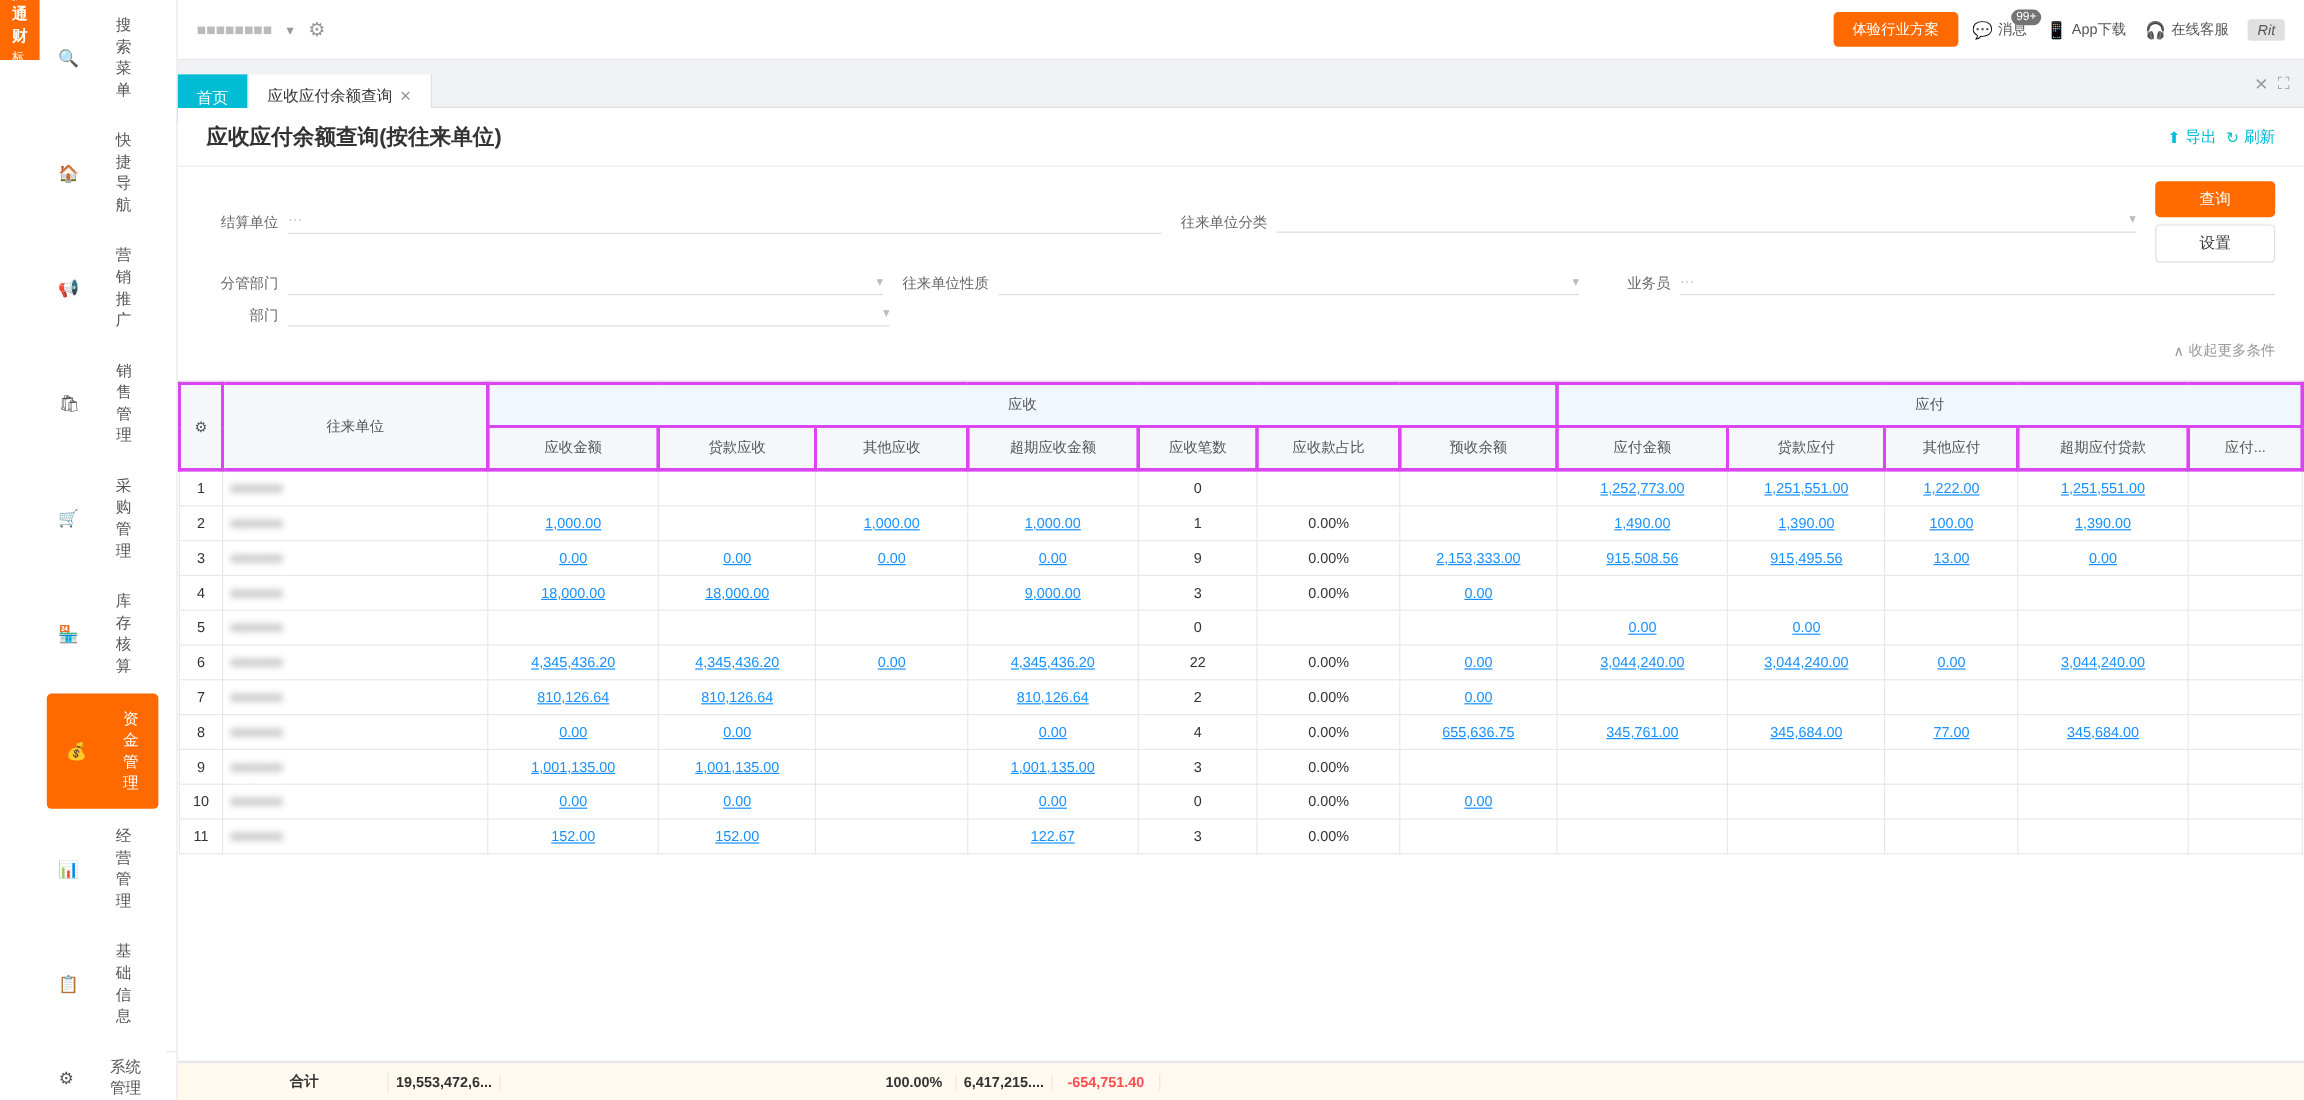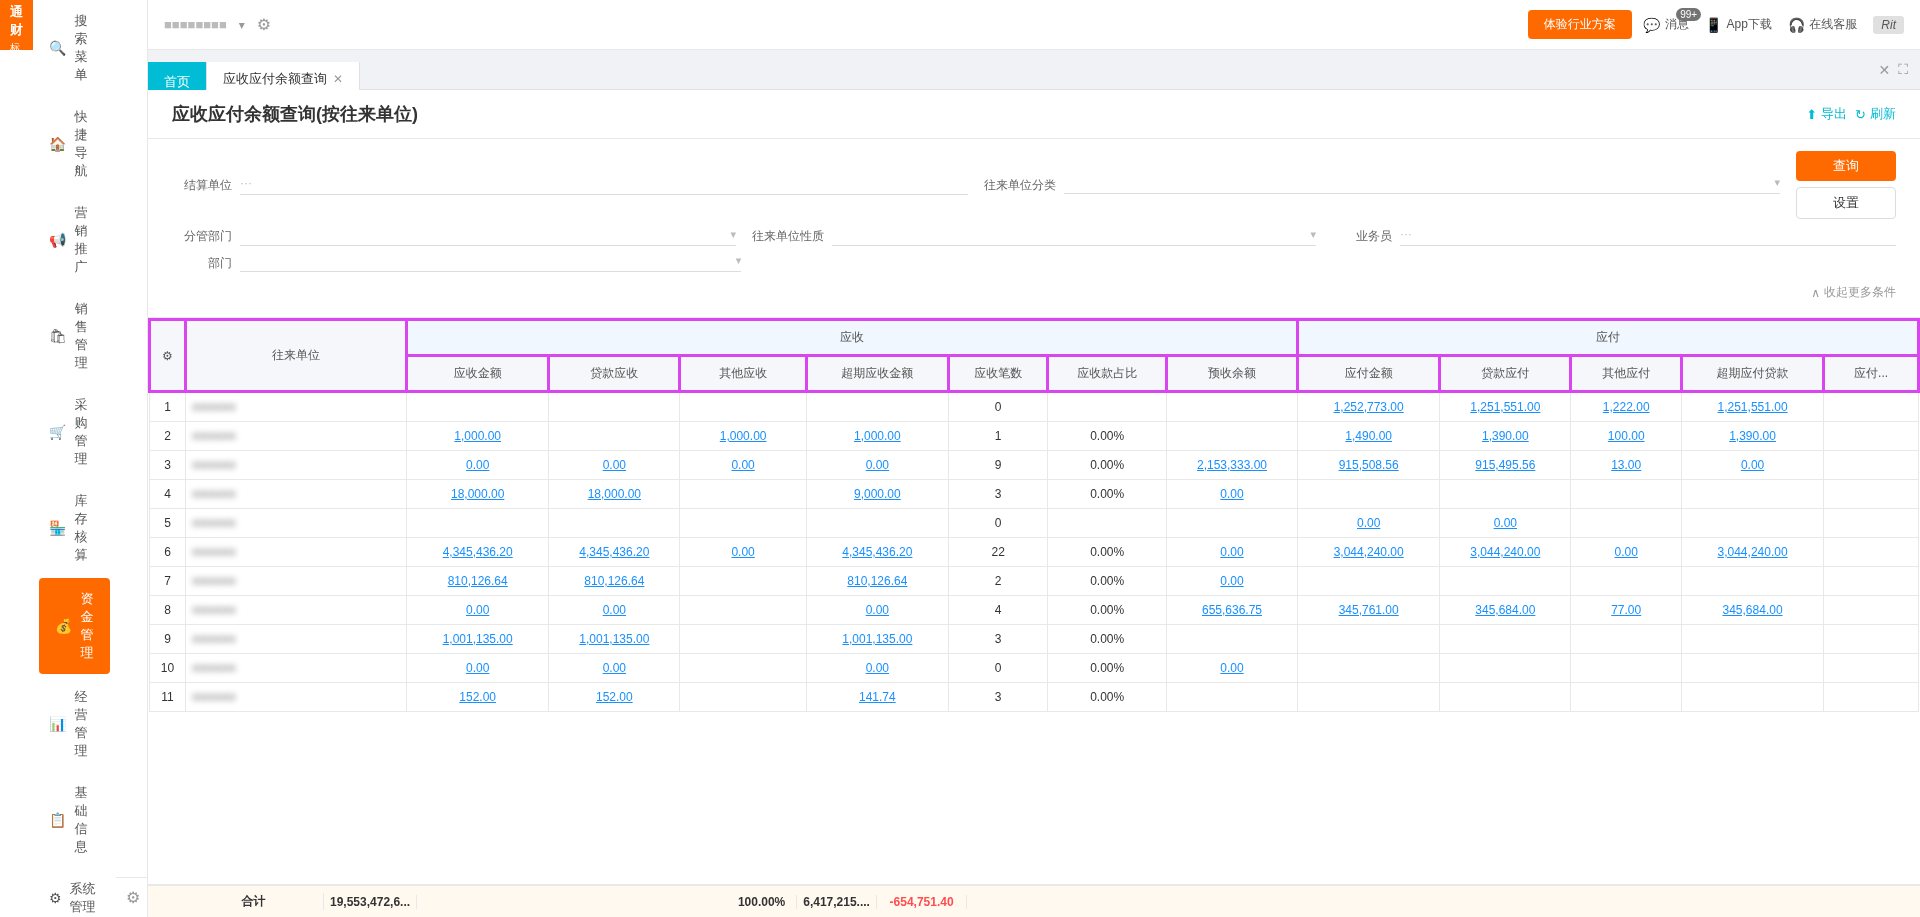"搜索菜单" .sidebar-item .label { margin-left: none -> 22px }
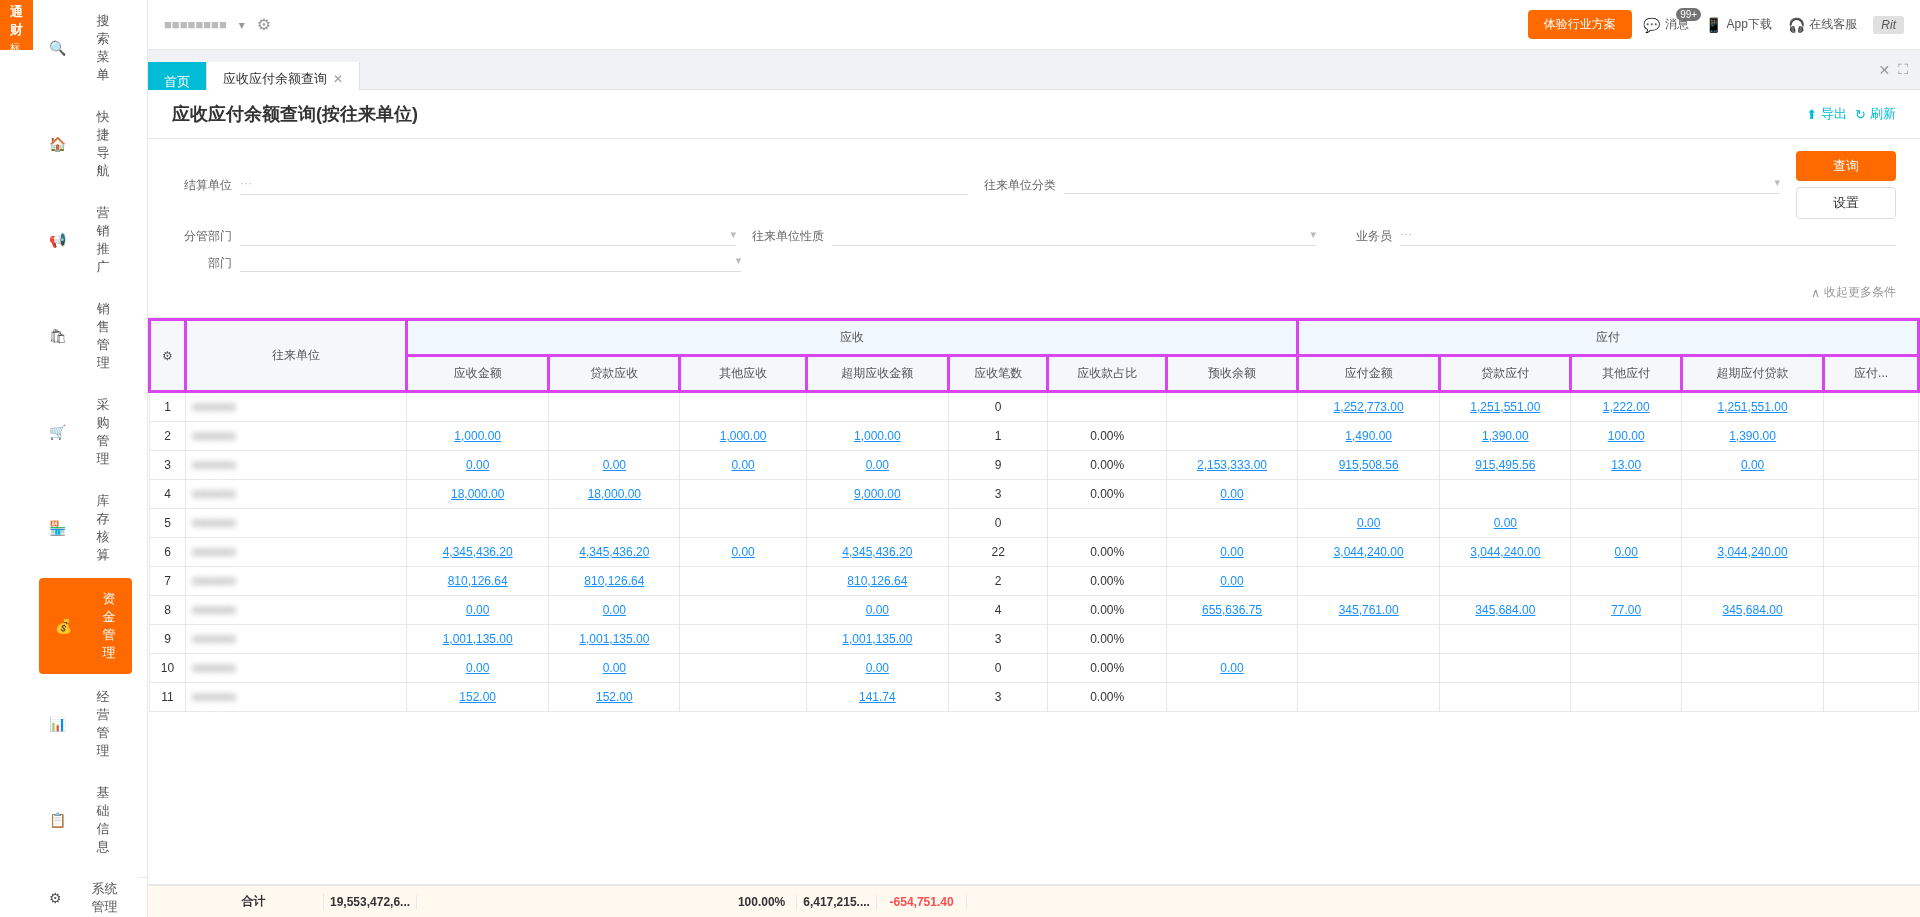"应收应付余额查询" .tab.active { border-bottom: 6px solid #b91c1c -> 4px solid #b91c1c }
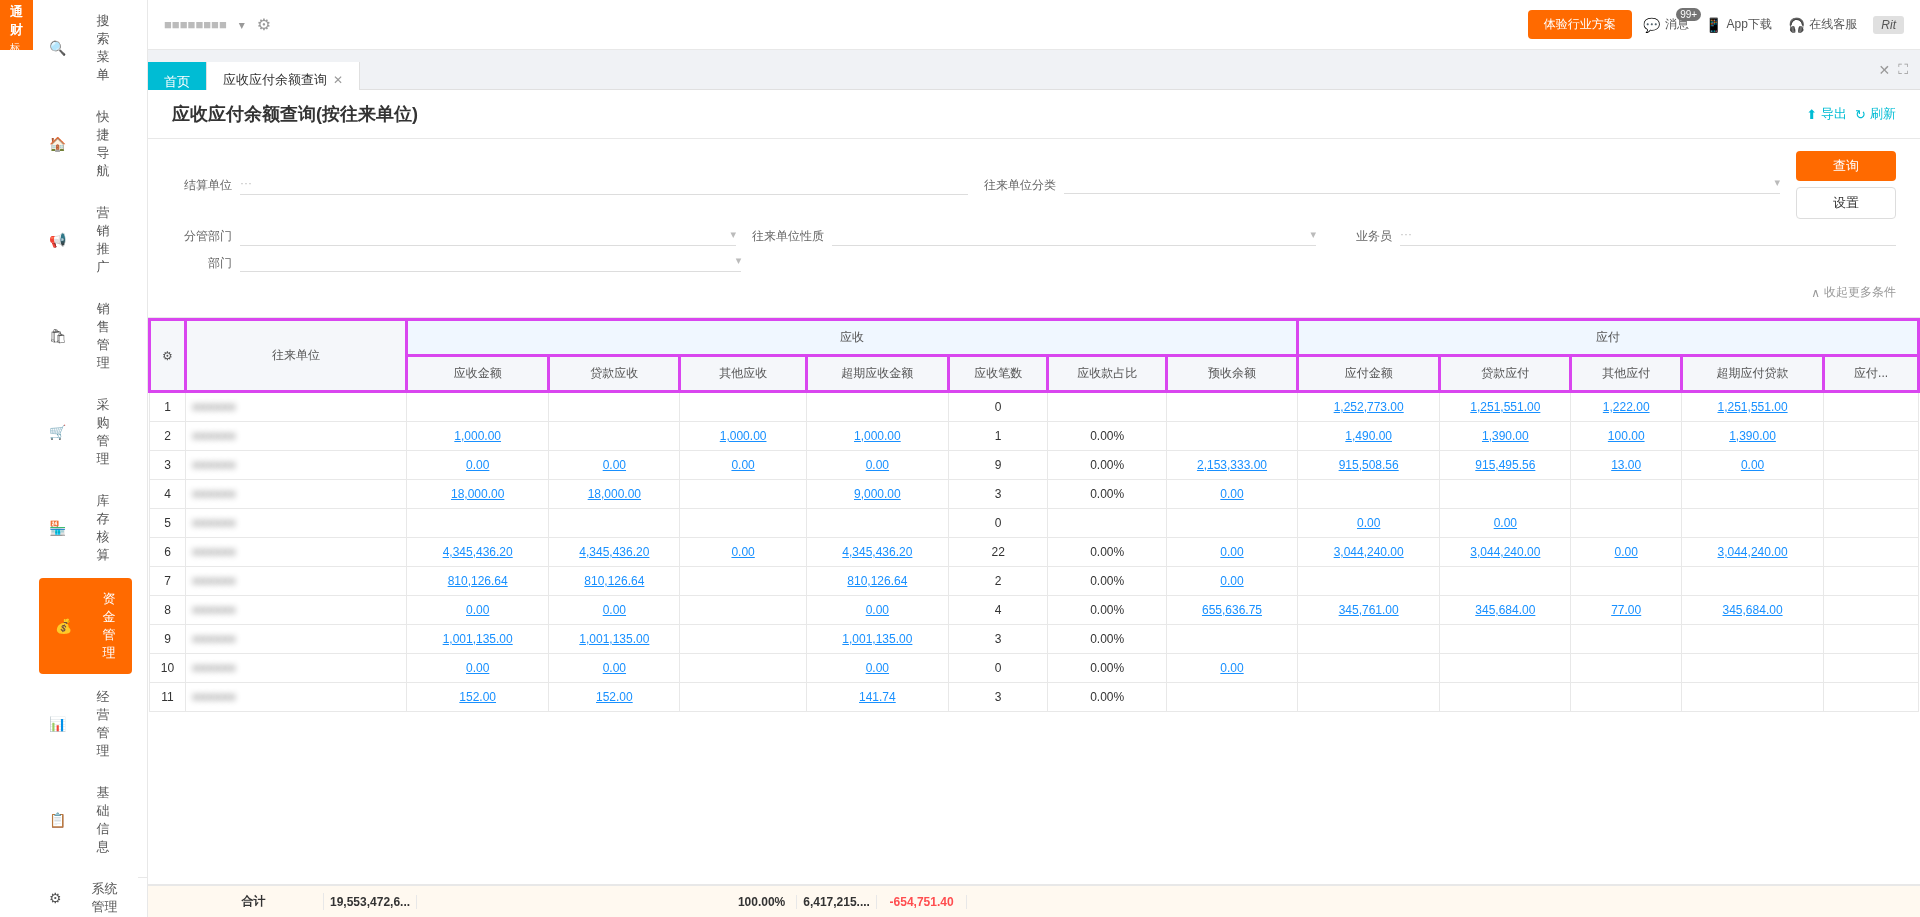"141.74" td.td-link { text: 141.74 -> 122.67 }
